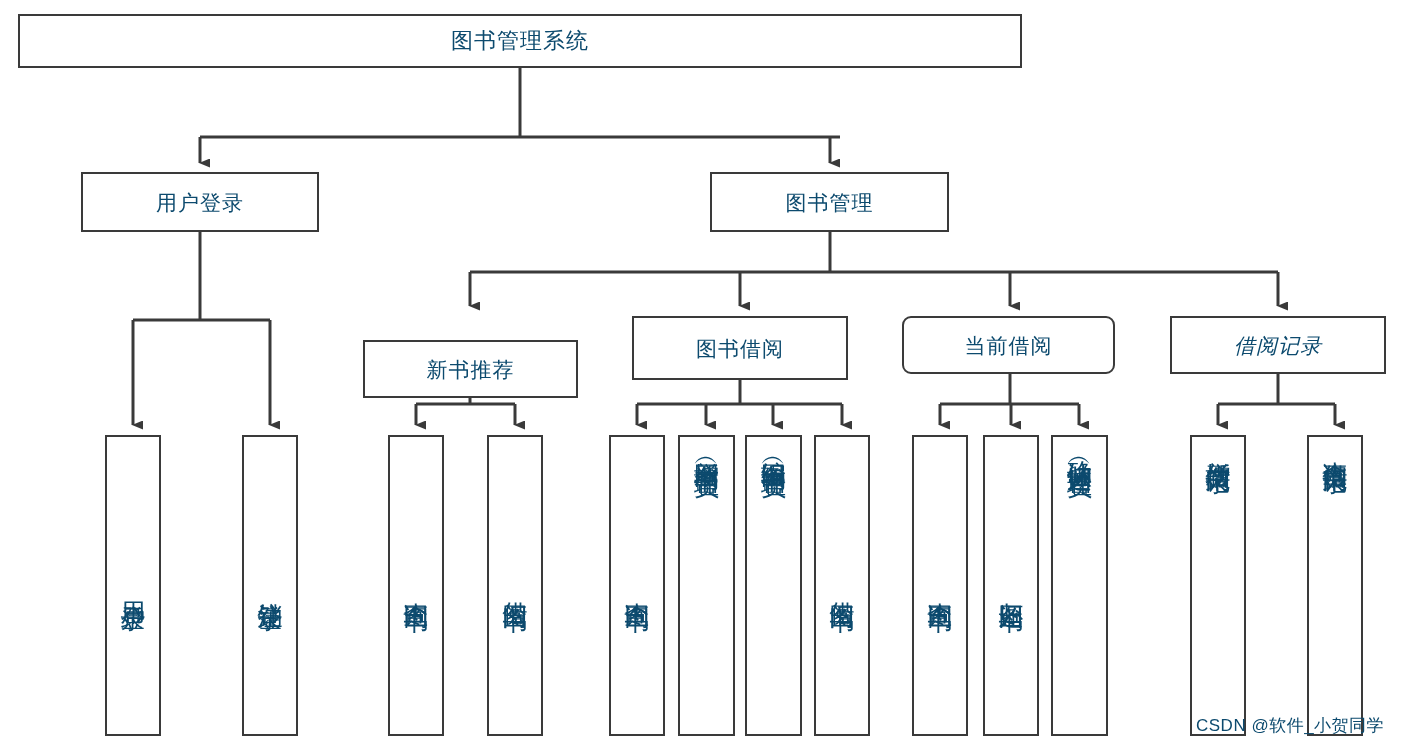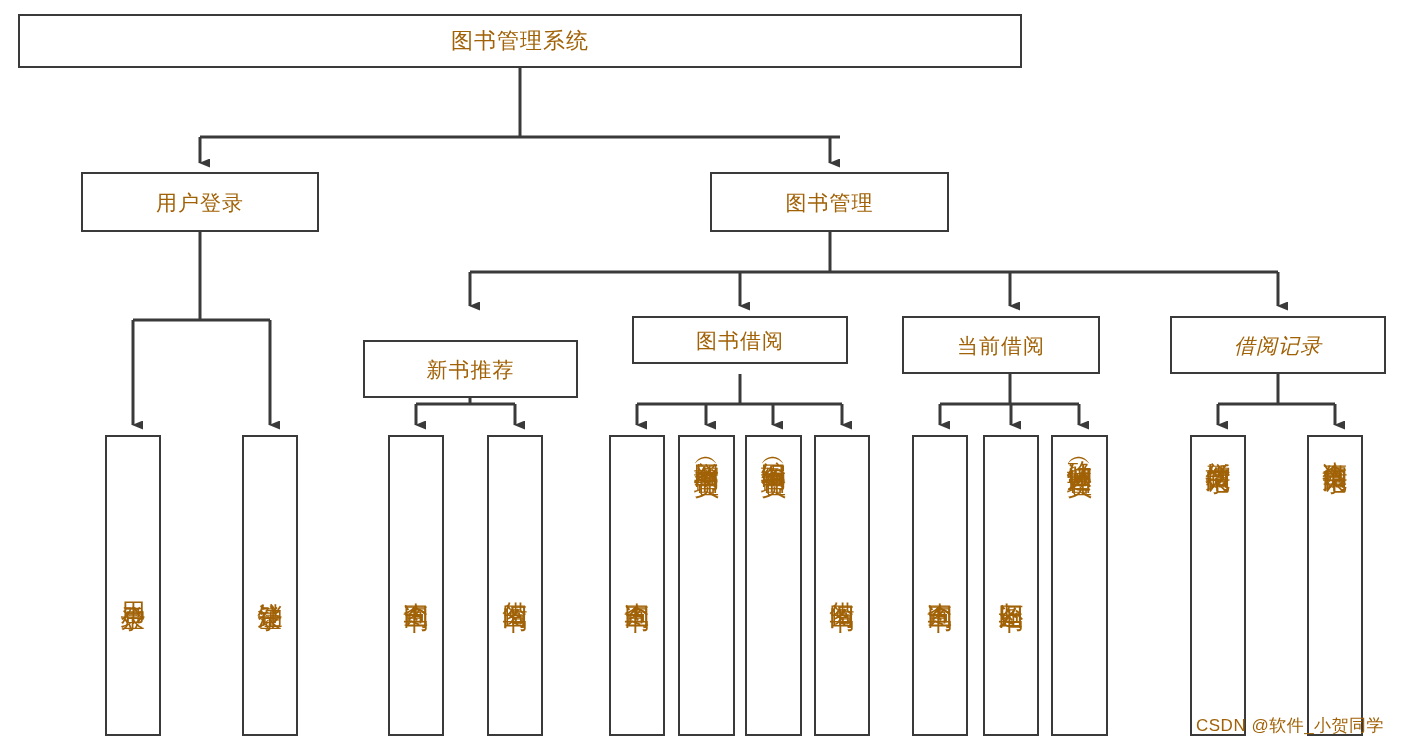"图书管理系统" .node .label { color: #a16207 -> #0c4a6e }
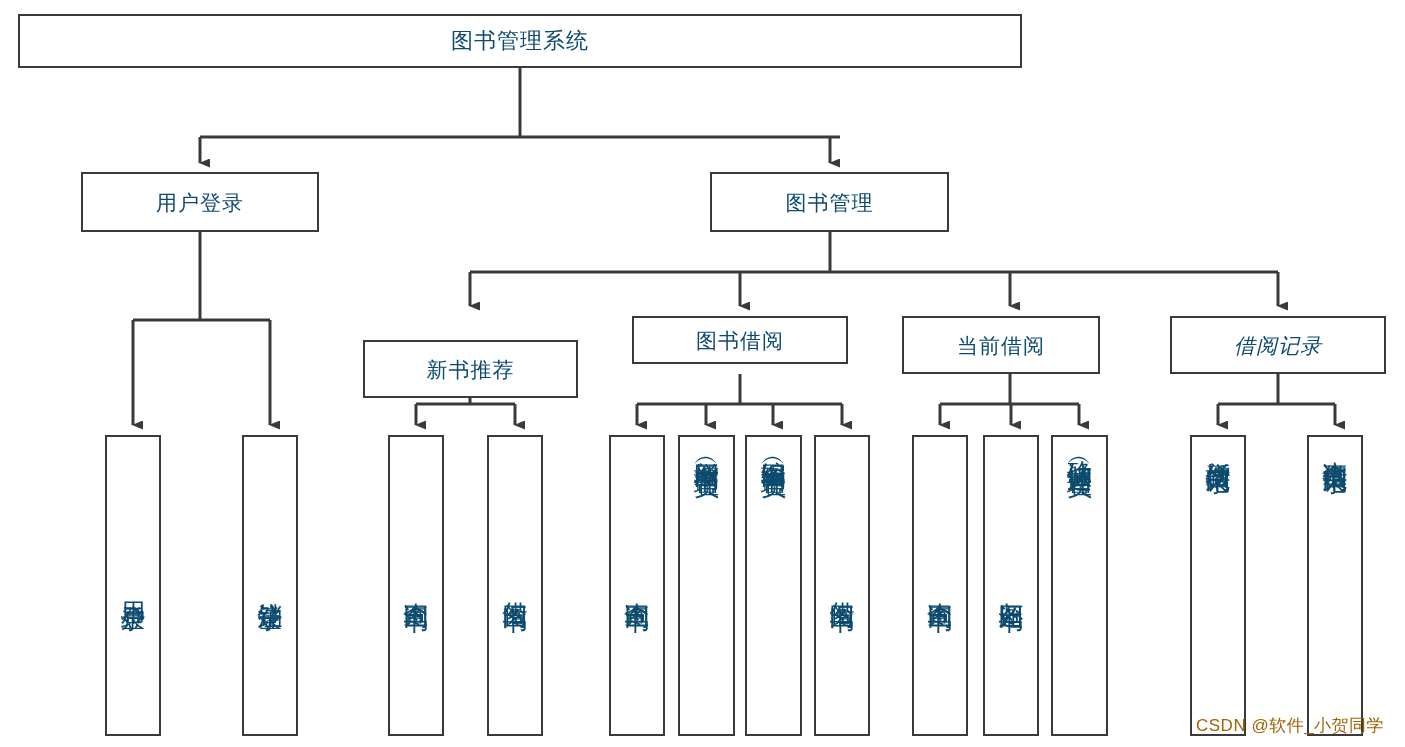"图书借阅" div.node { height: 48px -> 64px }
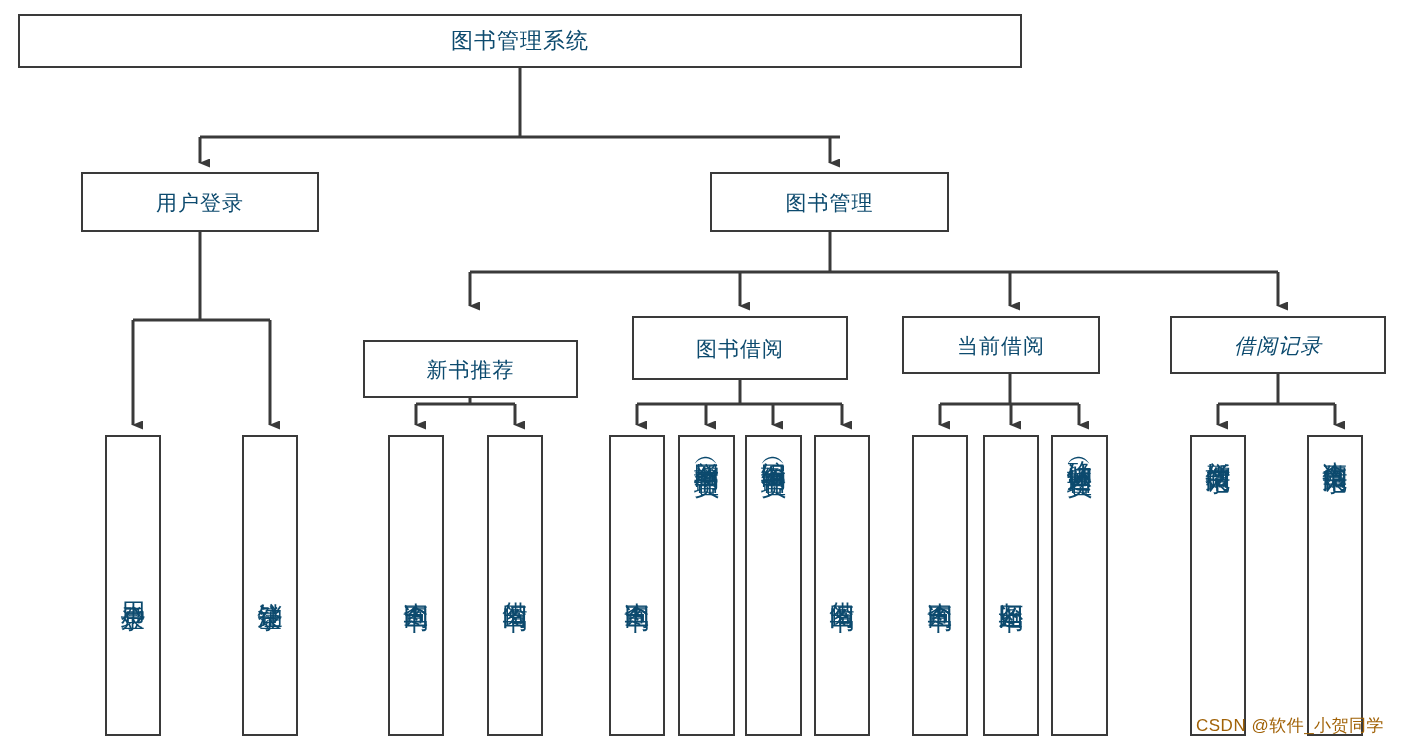"当前借阅" div.node { border-radius: none -> 9px; width: 198px -> 213px }
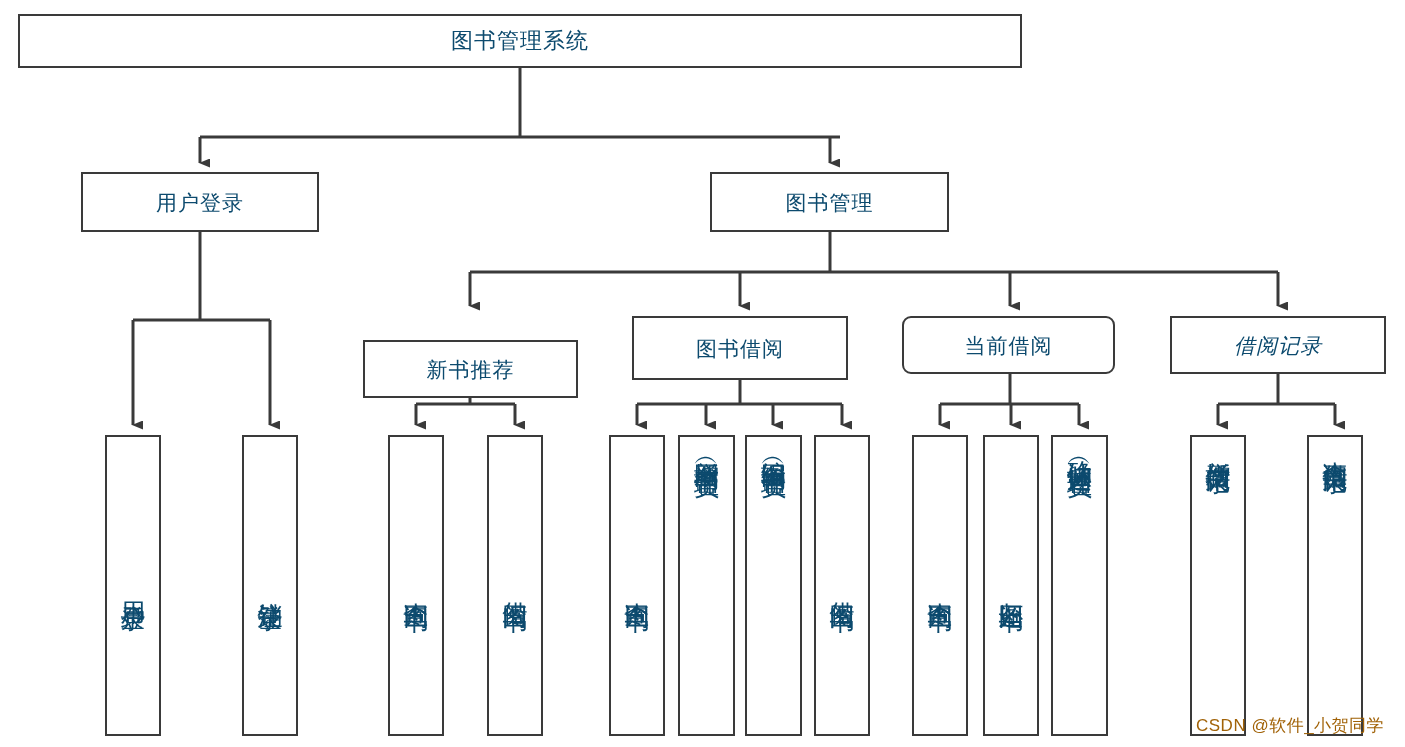"CSDN @软件_小贺同学" .watermark { color: #a16207 -> #0c4a6e }
